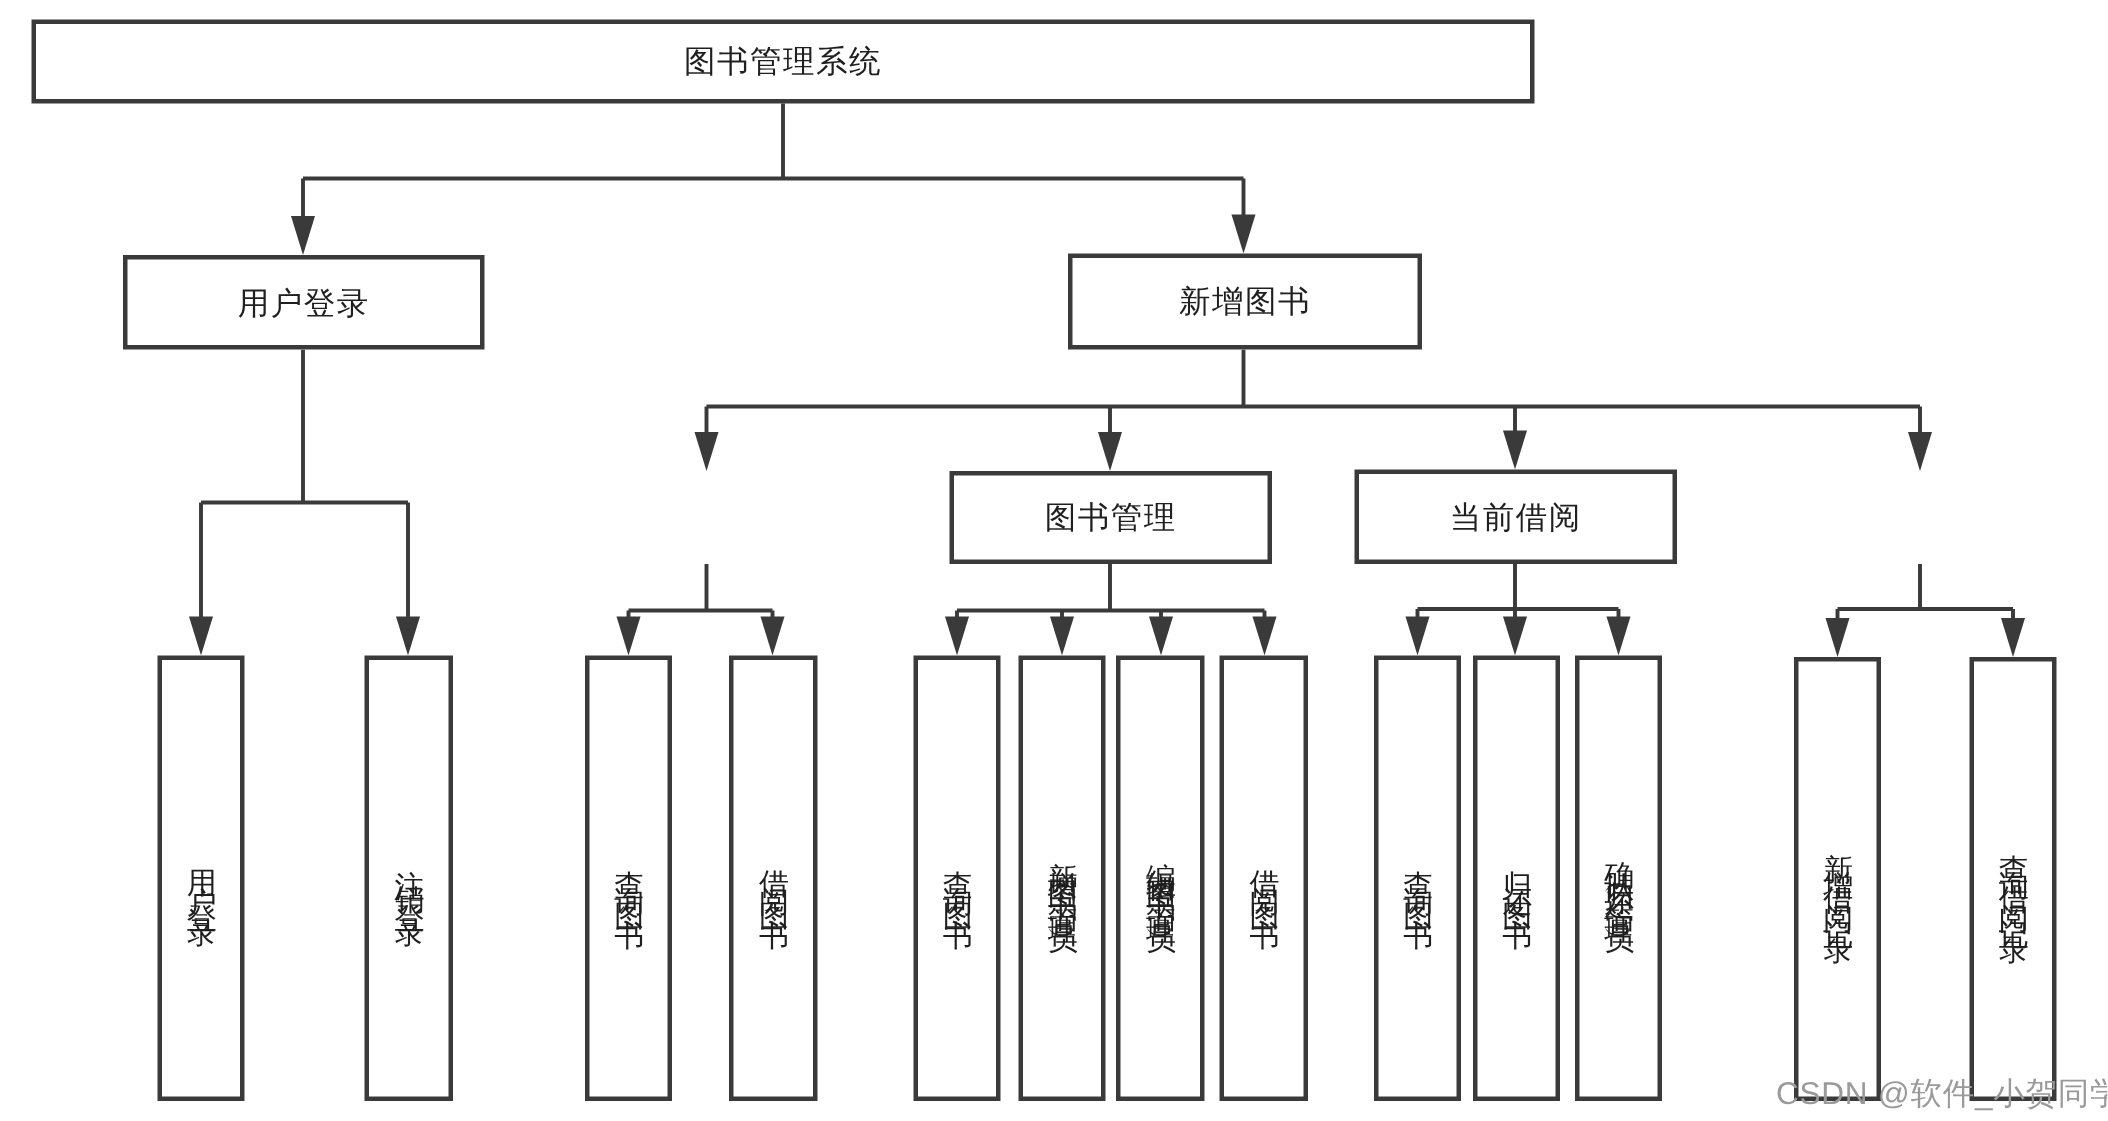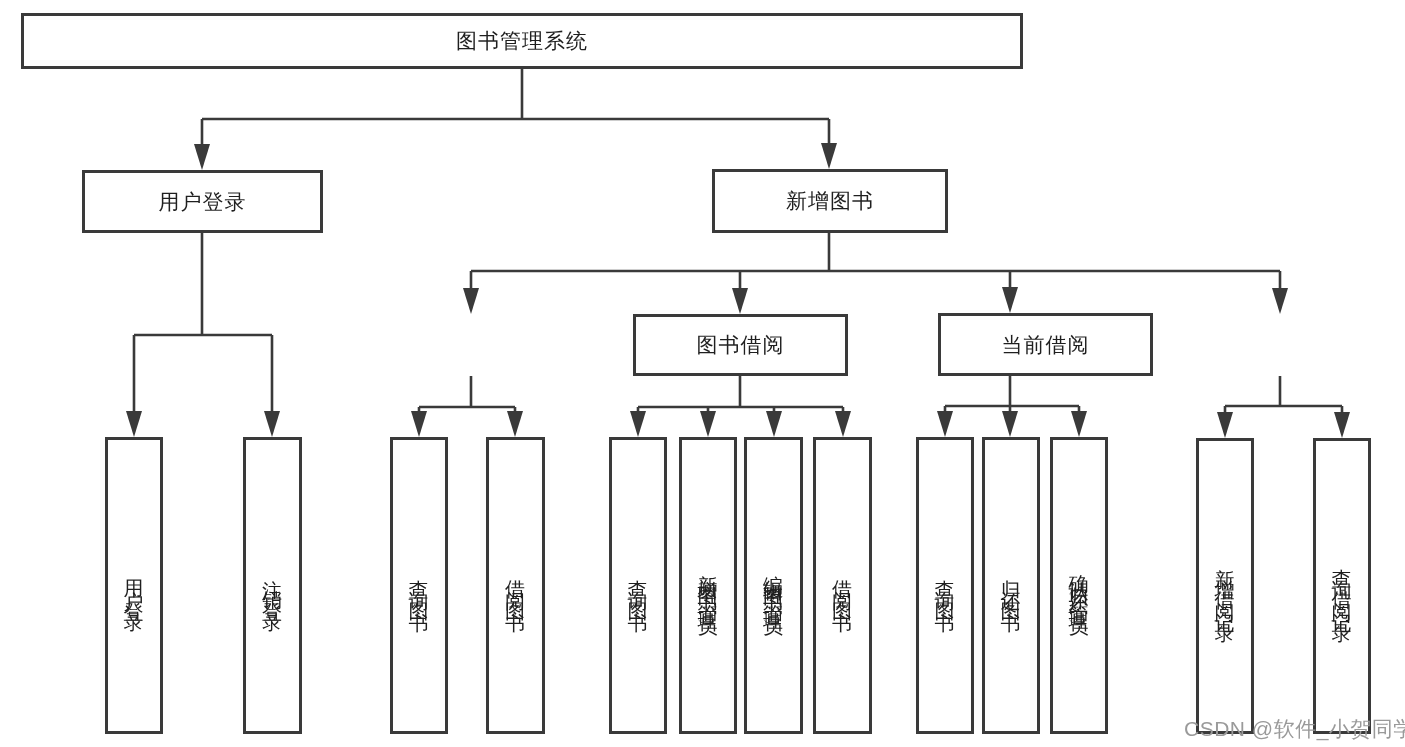"图书借阅" span.lbl { text: 借阅 -> 管理 }
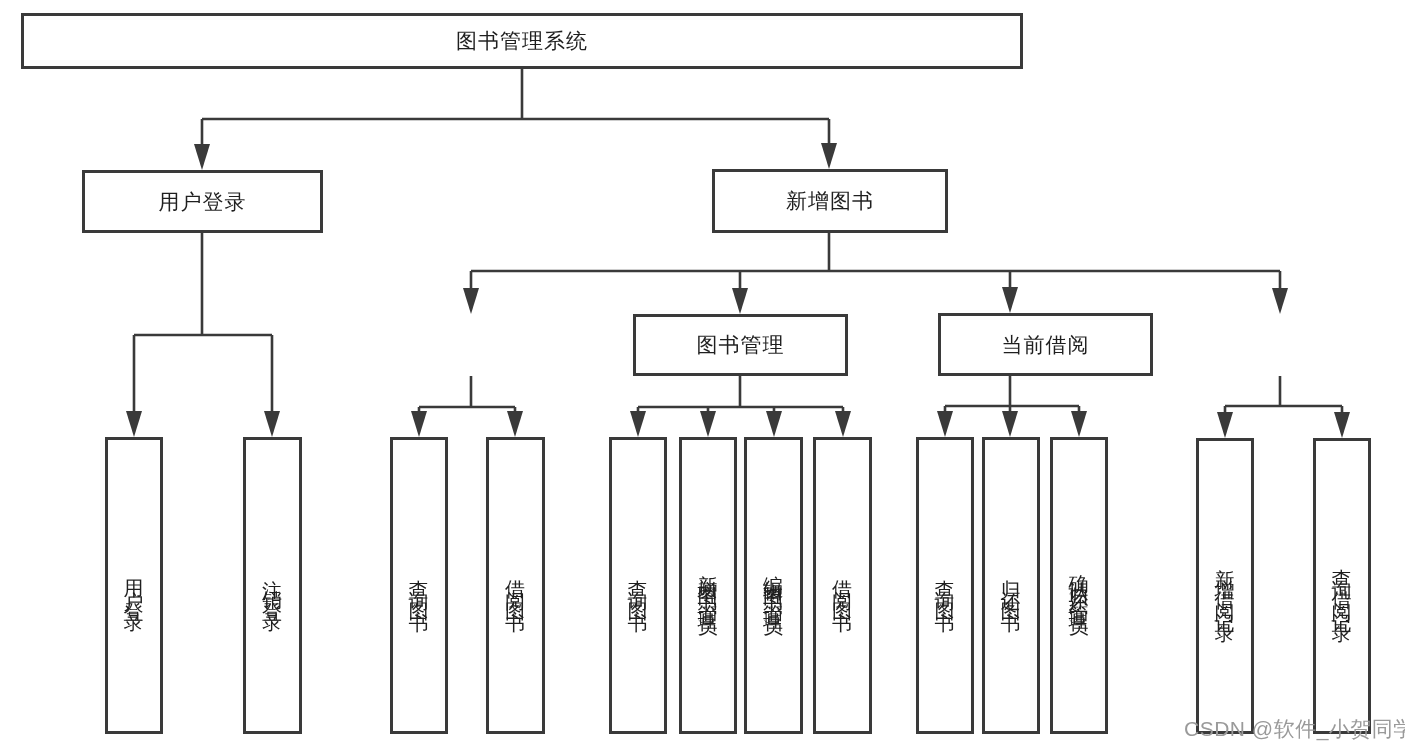"当前借阅" div.node { margin-left: 35px -> none }
